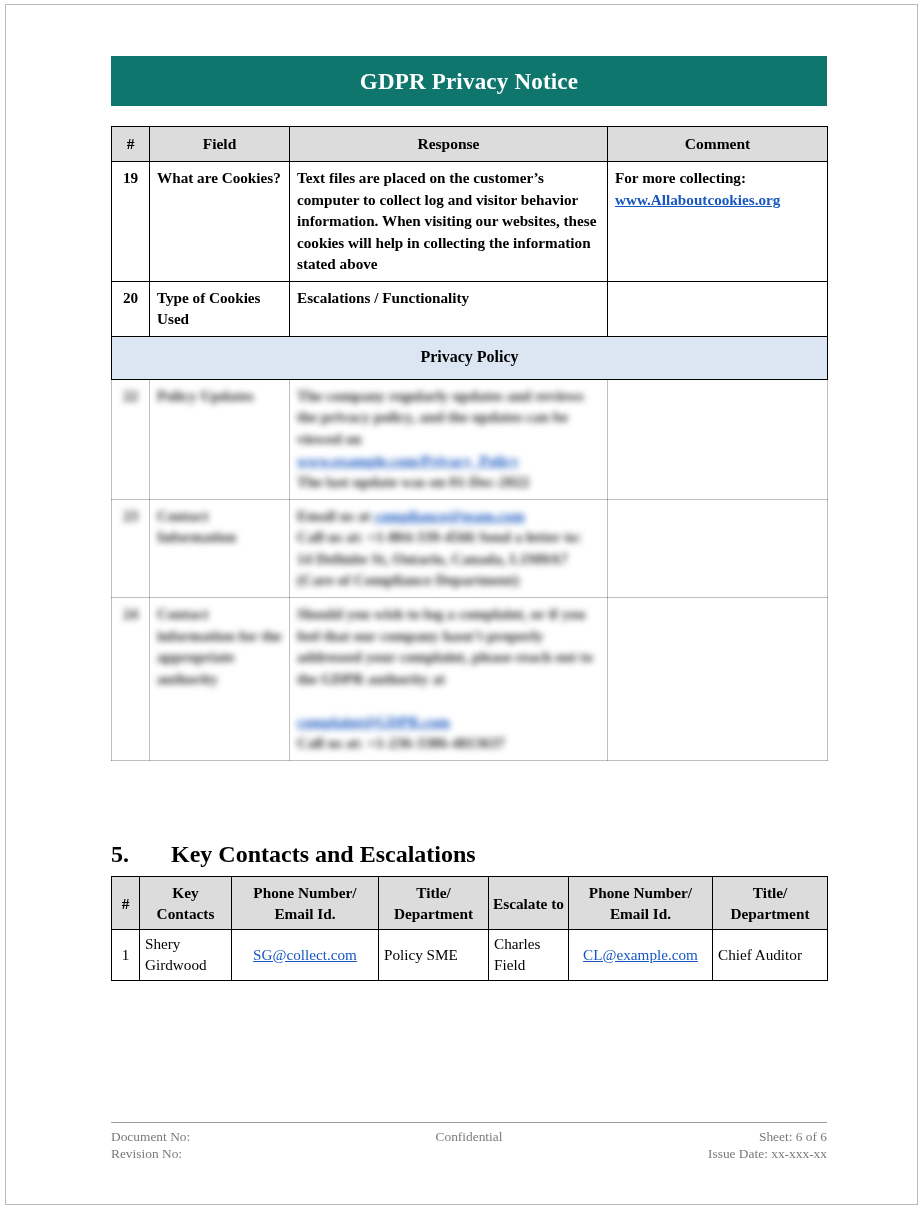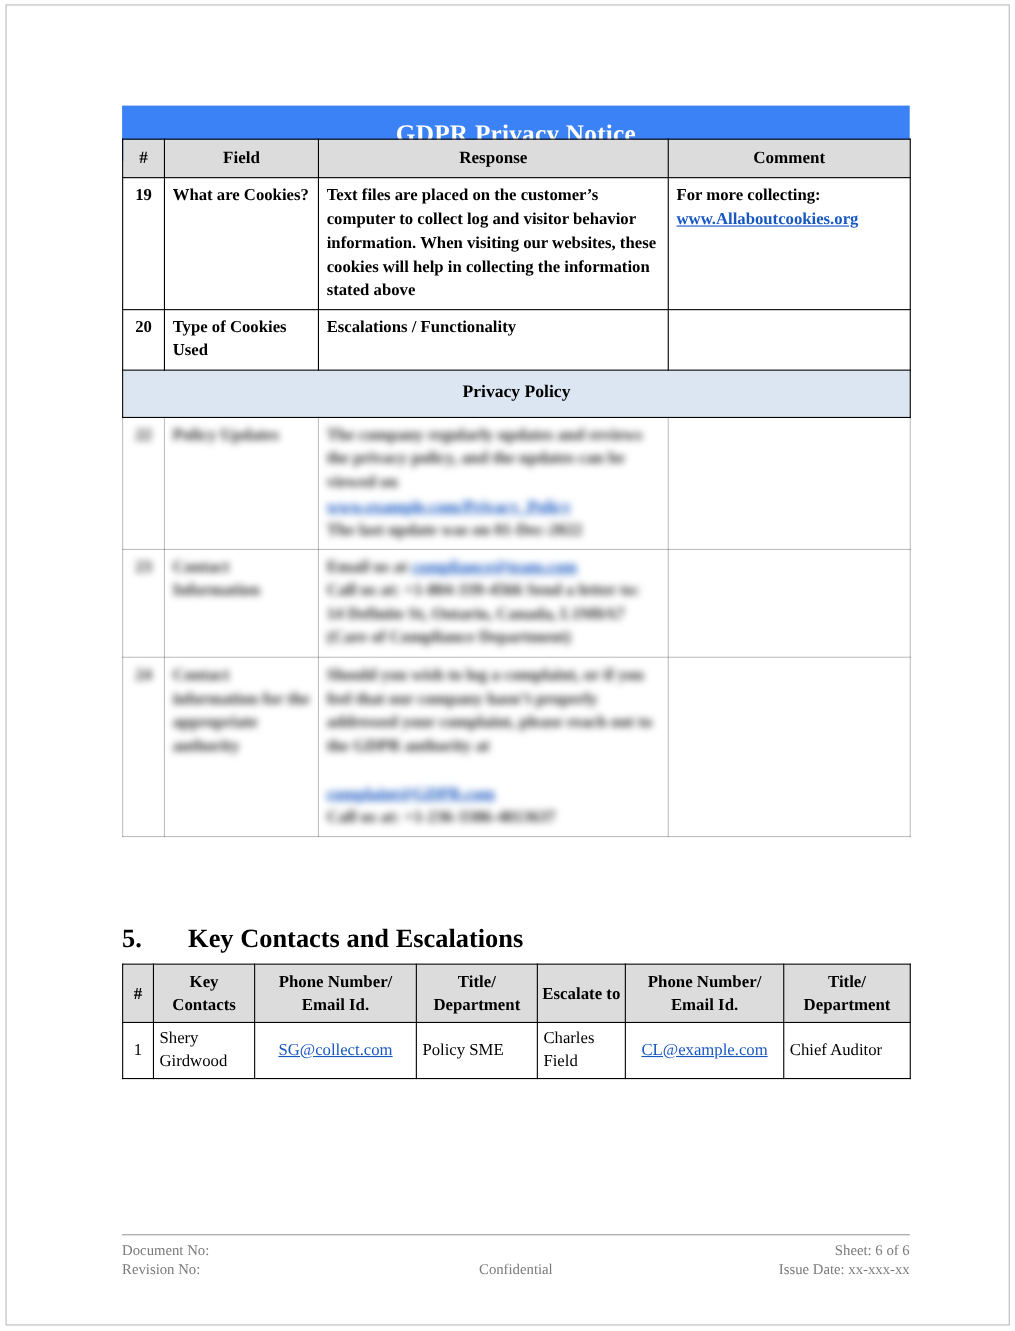"GDPR Privacy Notice" .title-banner { background: #3b82f6 -> #0f766e; margin-top: 40px -> none }
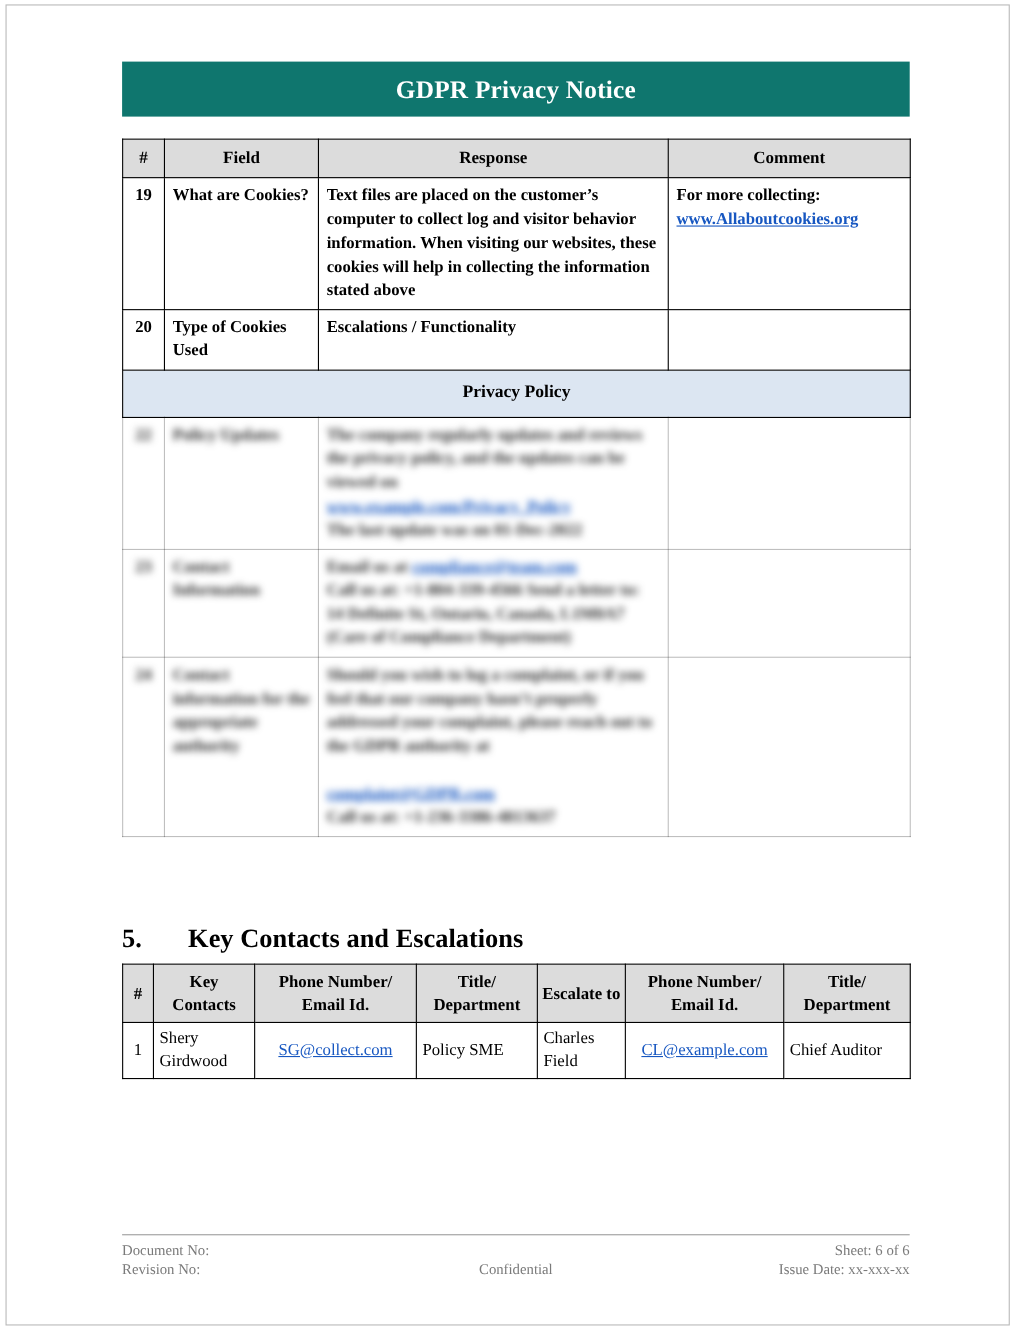"Document No:" .footer-row { align-items: flex-end -> flex-start }
